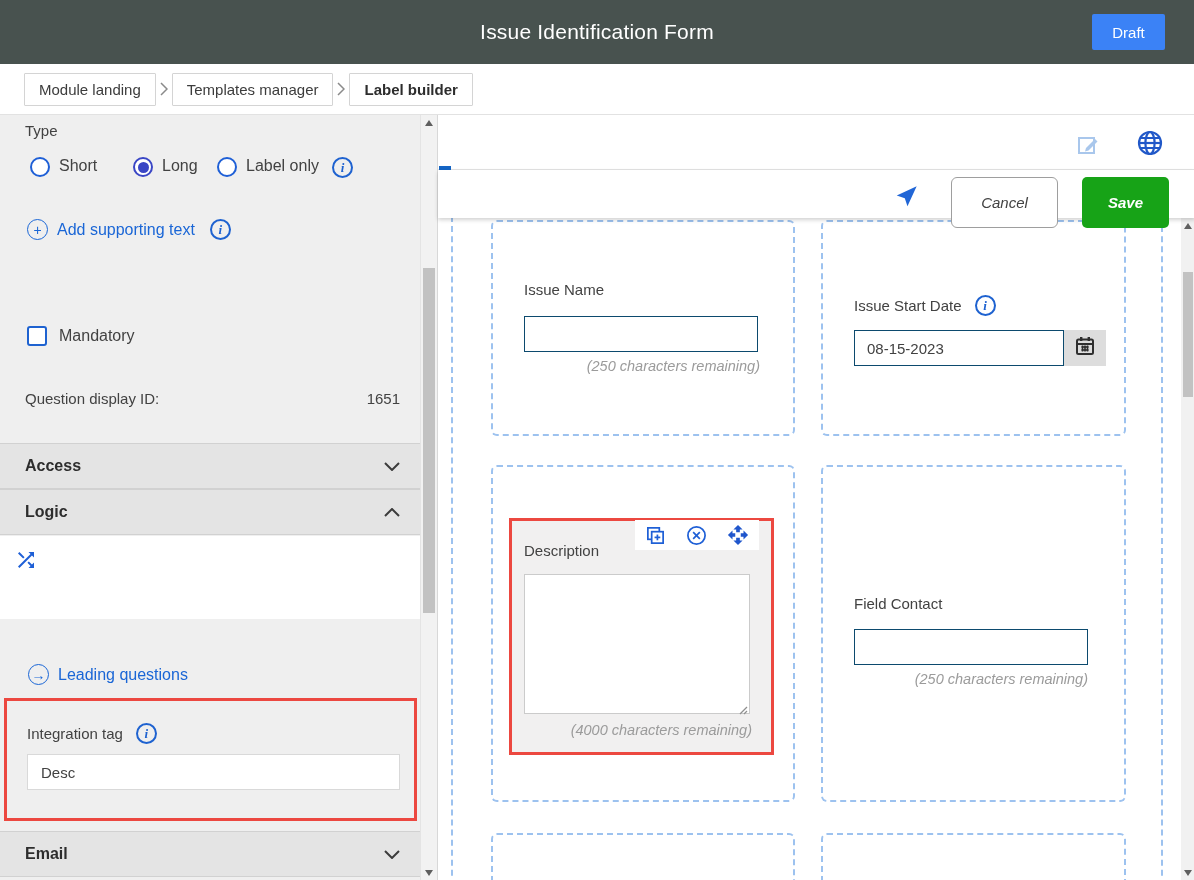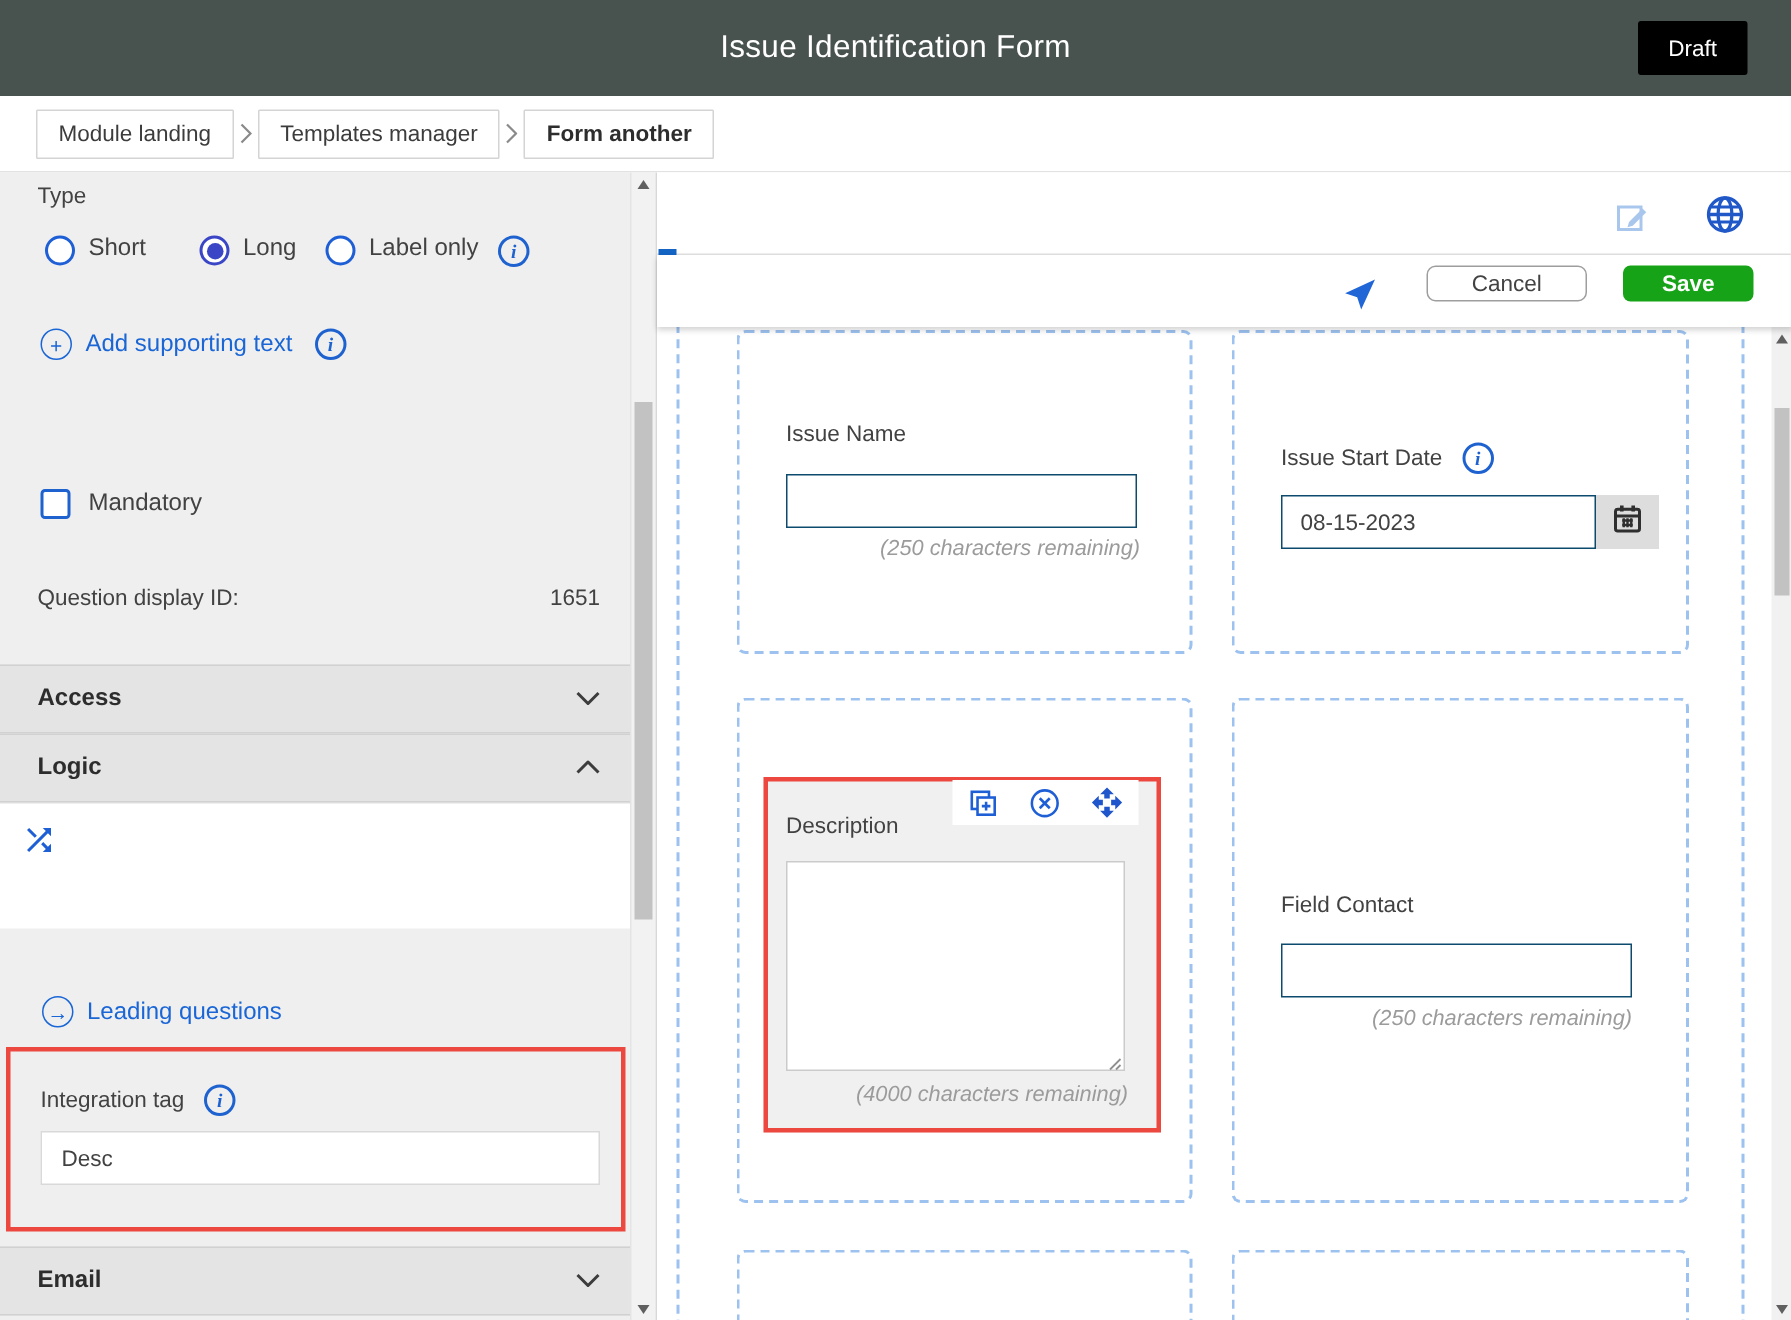"Draft" .draft-badge { background: #000000 -> #3b82f6 }
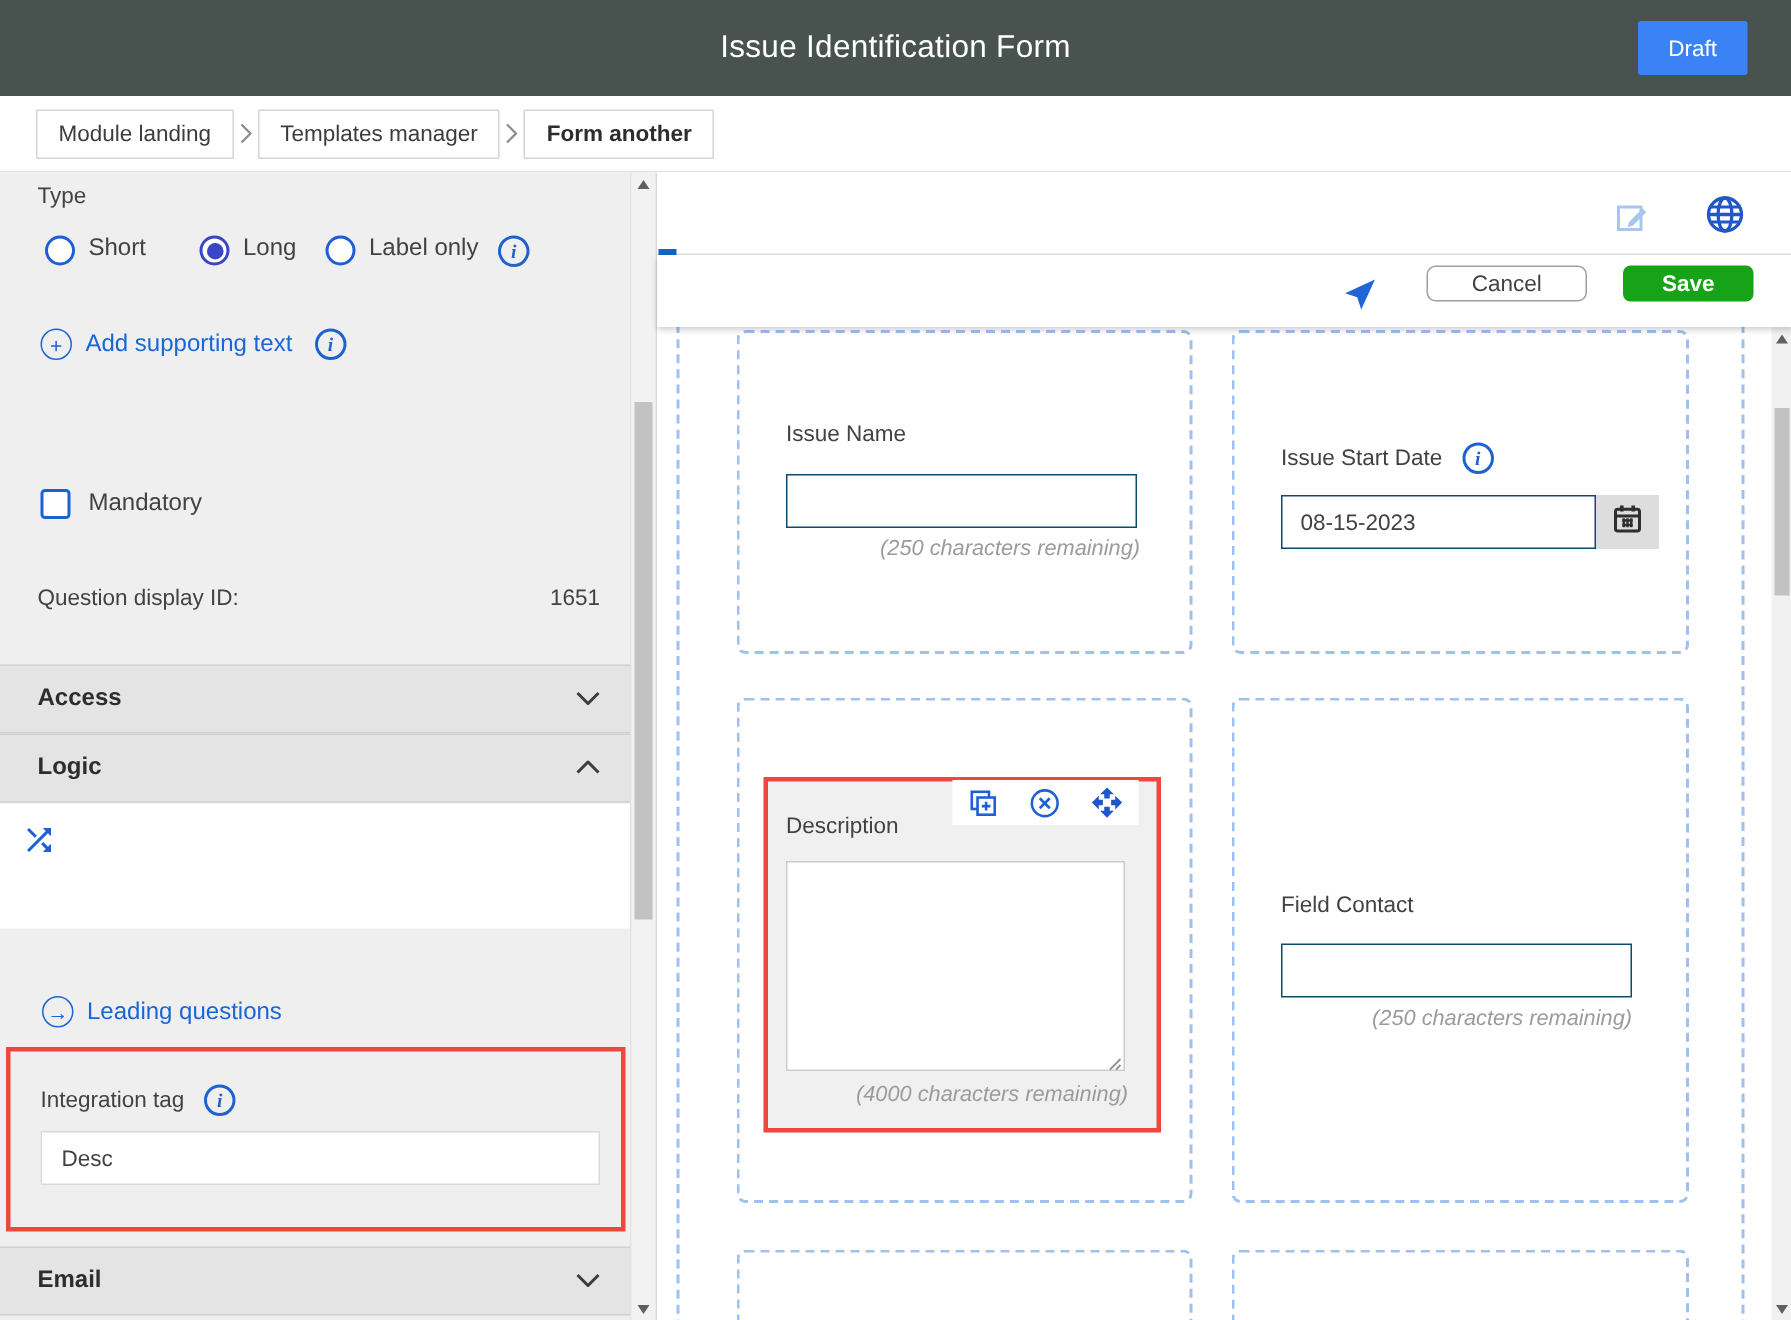"Form another" div.crumb { text: Form another -> Label builder }
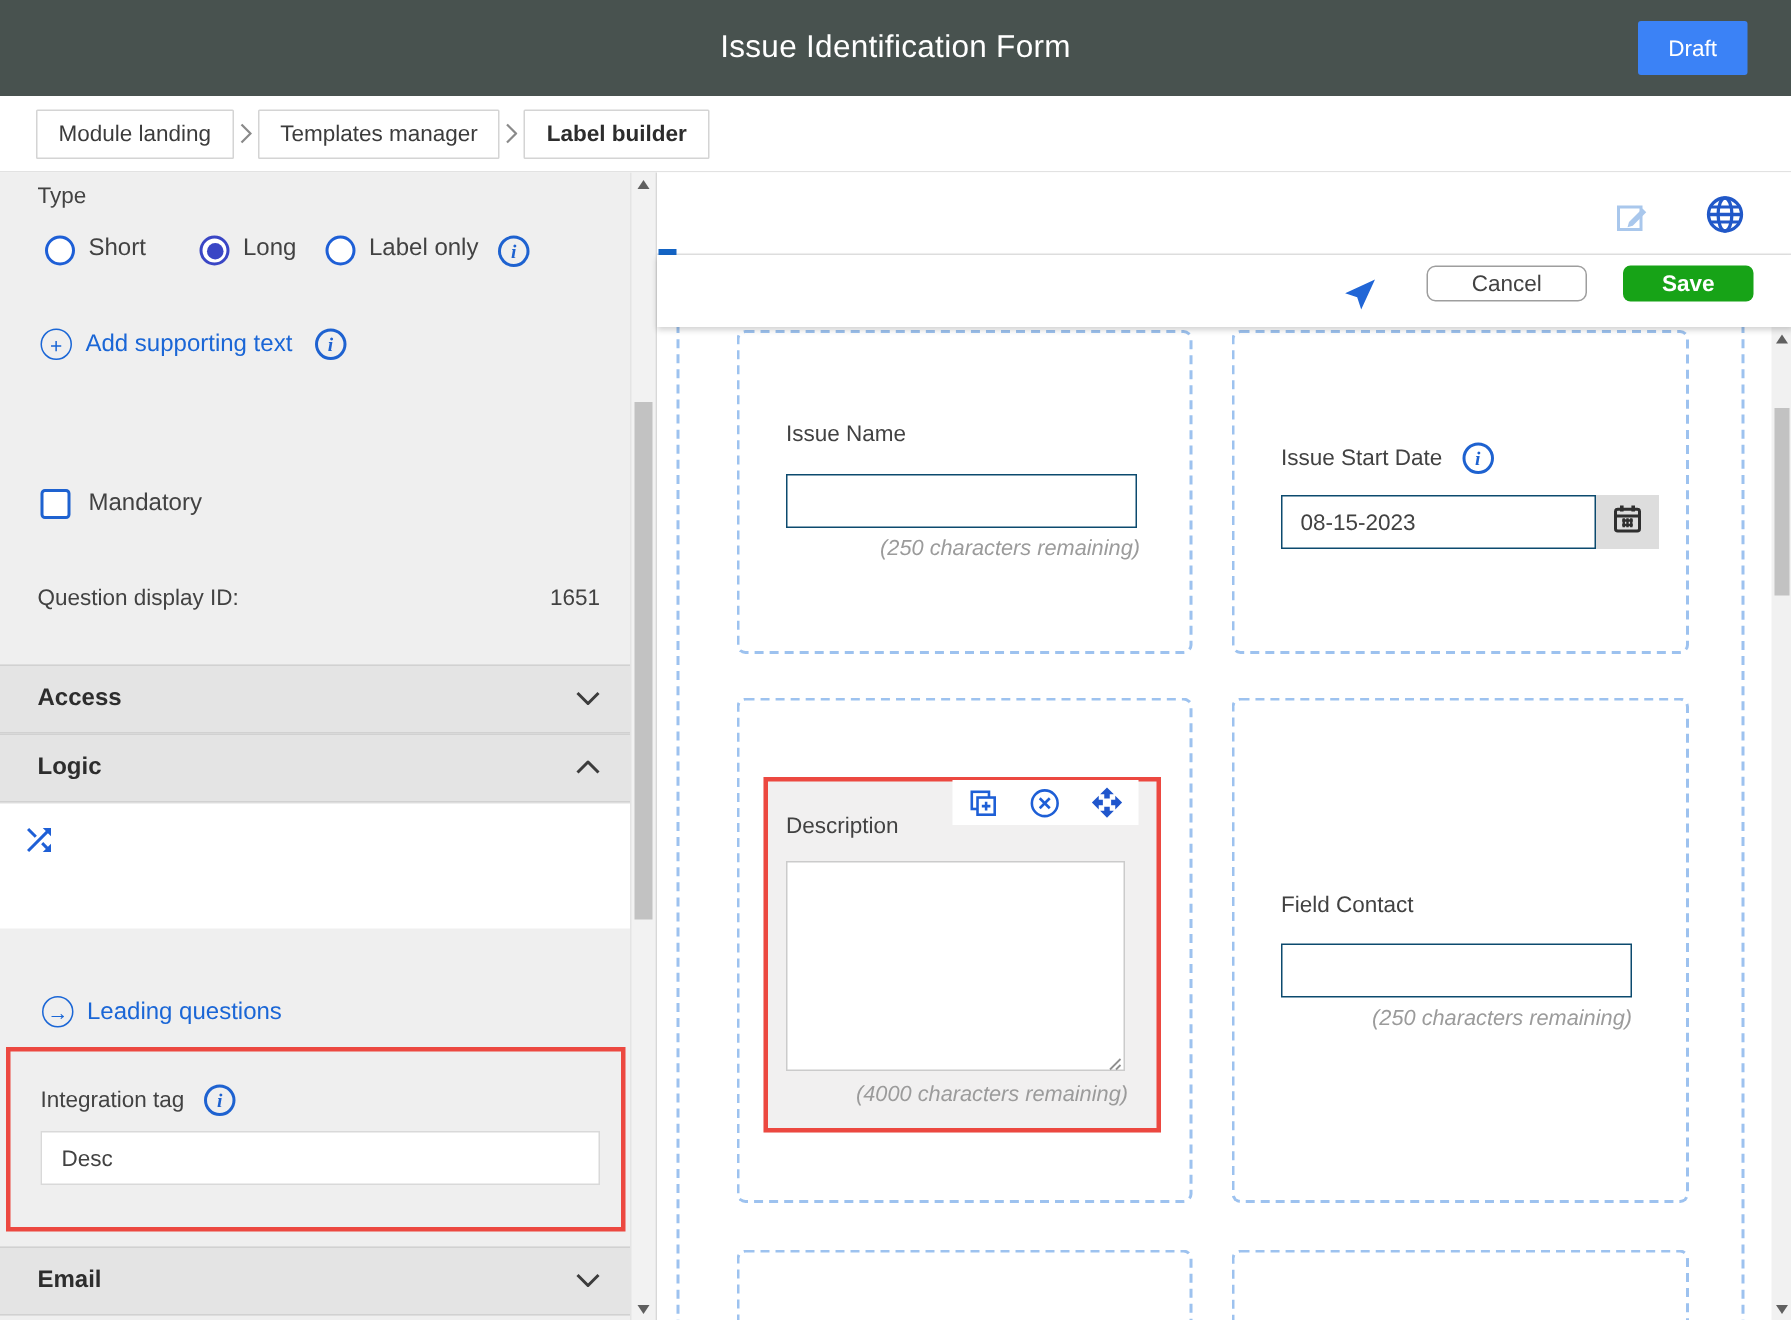"Cancel" .btn { font-style: none -> italic; height: 24px -> 51px }
